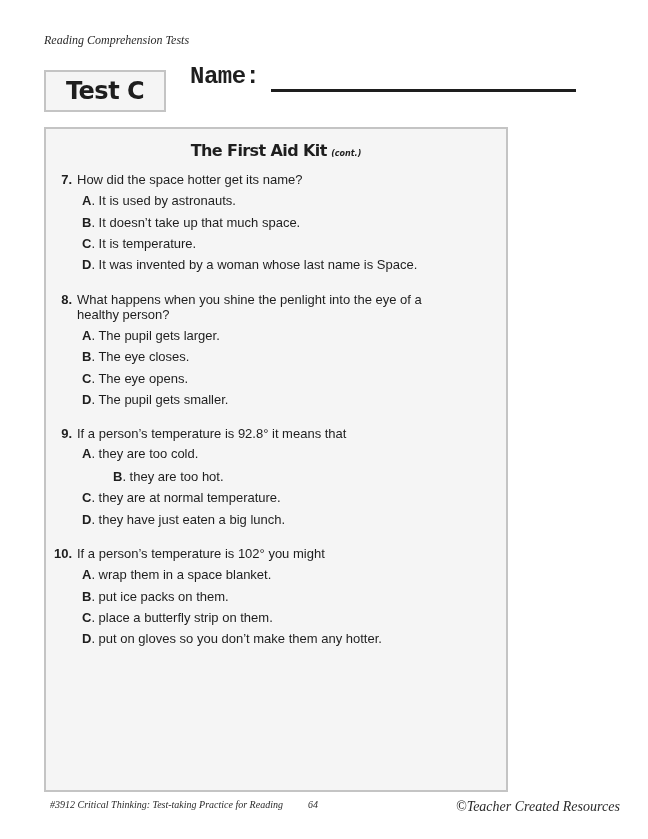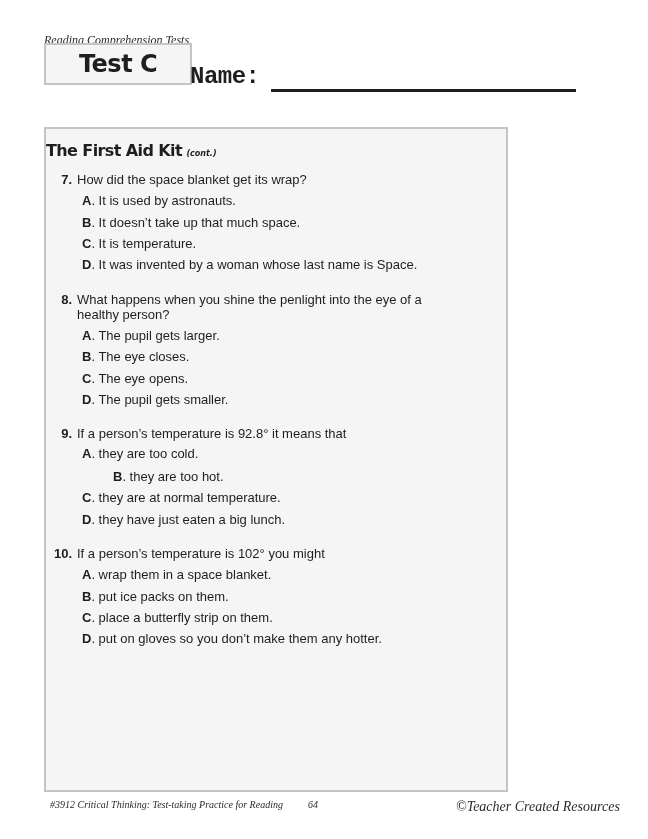"Test C" .test-box { top: 43px -> 70px; width: 148px -> 122px }
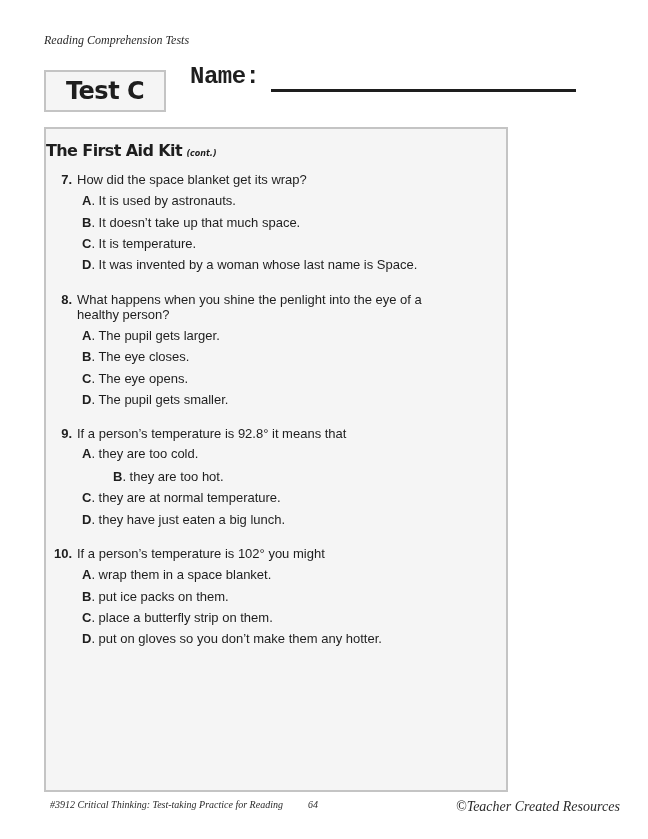"The First Aid Kit (cont.)" .box-title { text-align: left -> center }
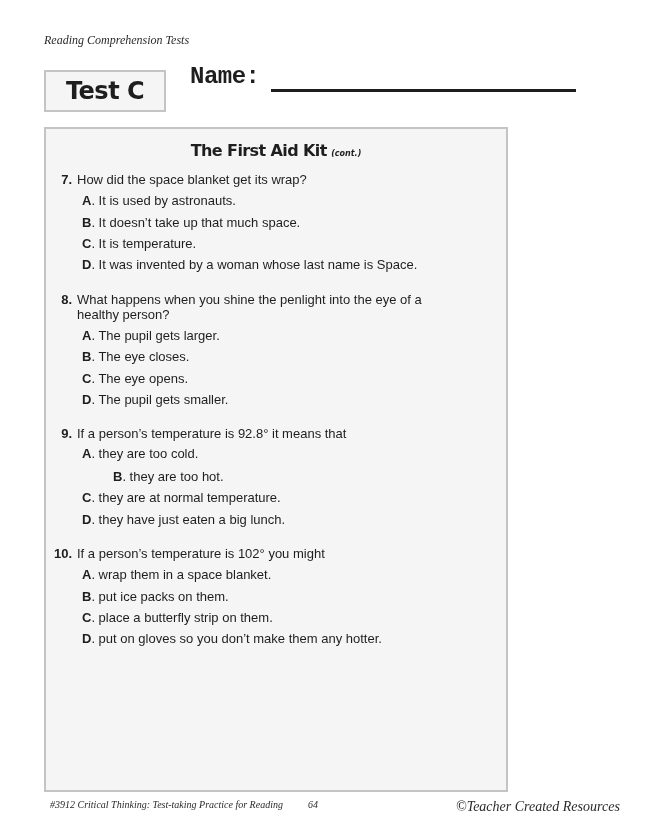"How did the space blanket" span.stem { text: blanket get its wrap -> hotter get its name }
